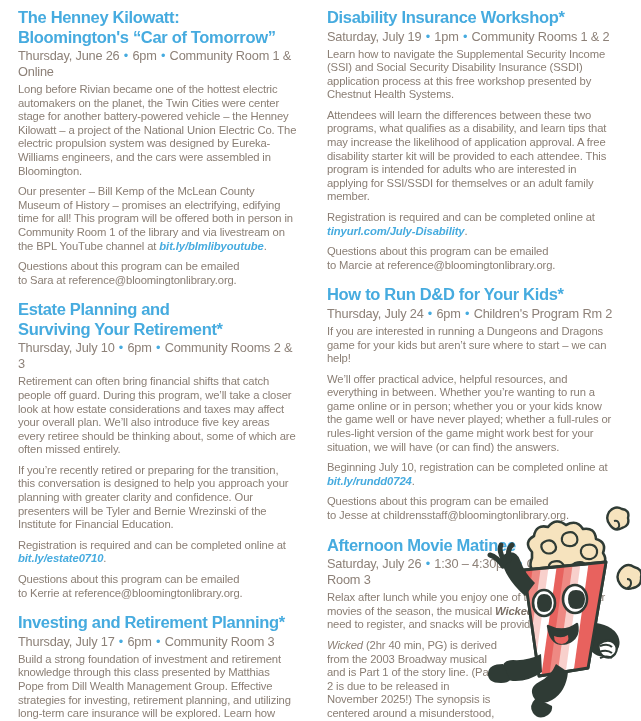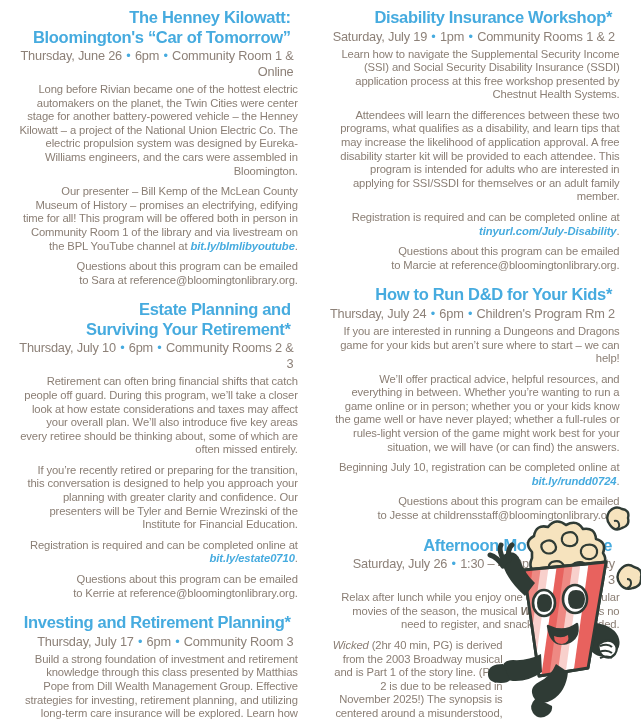"The Henney Kilowatt:" #page { text-align: right -> none }
